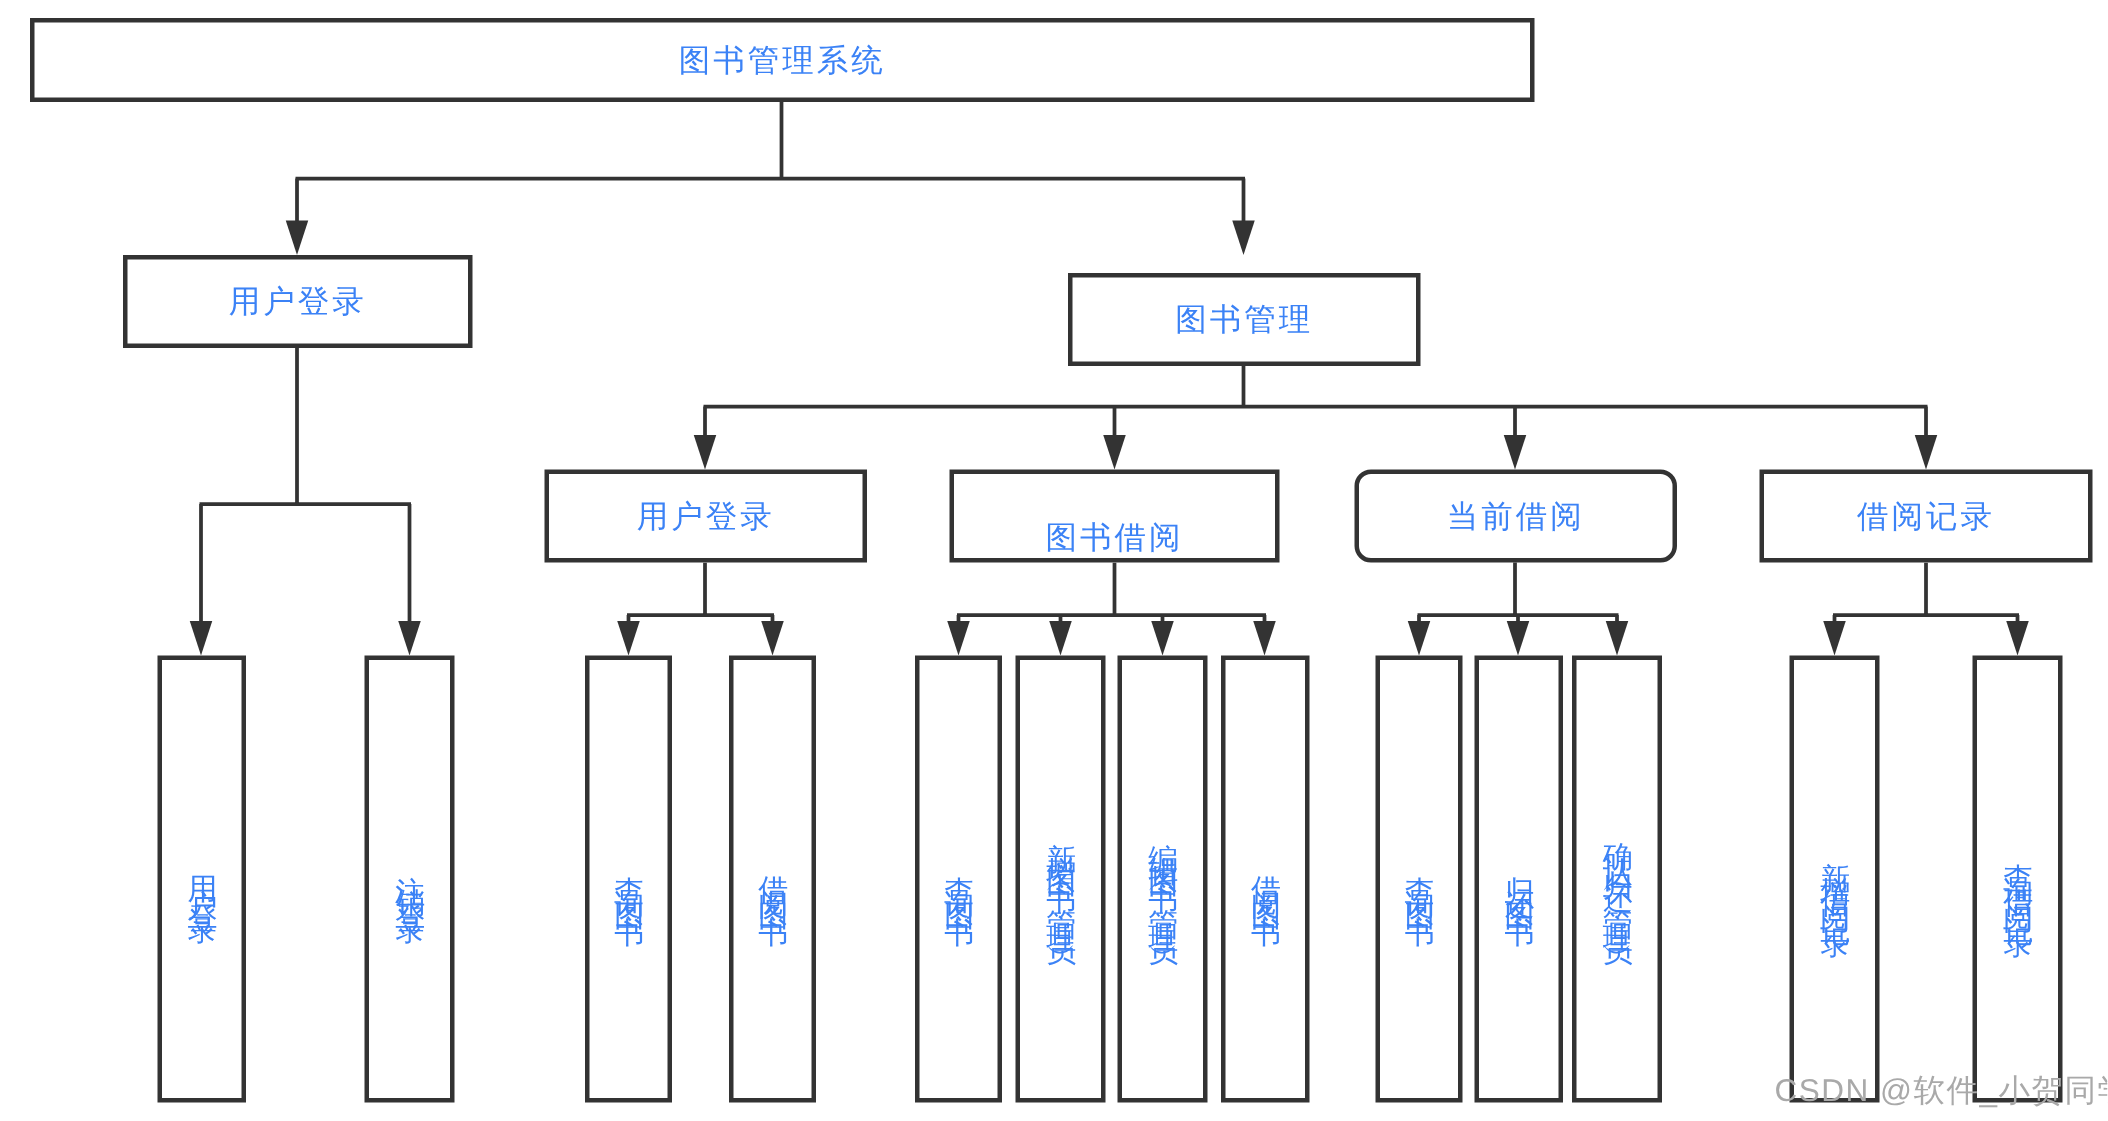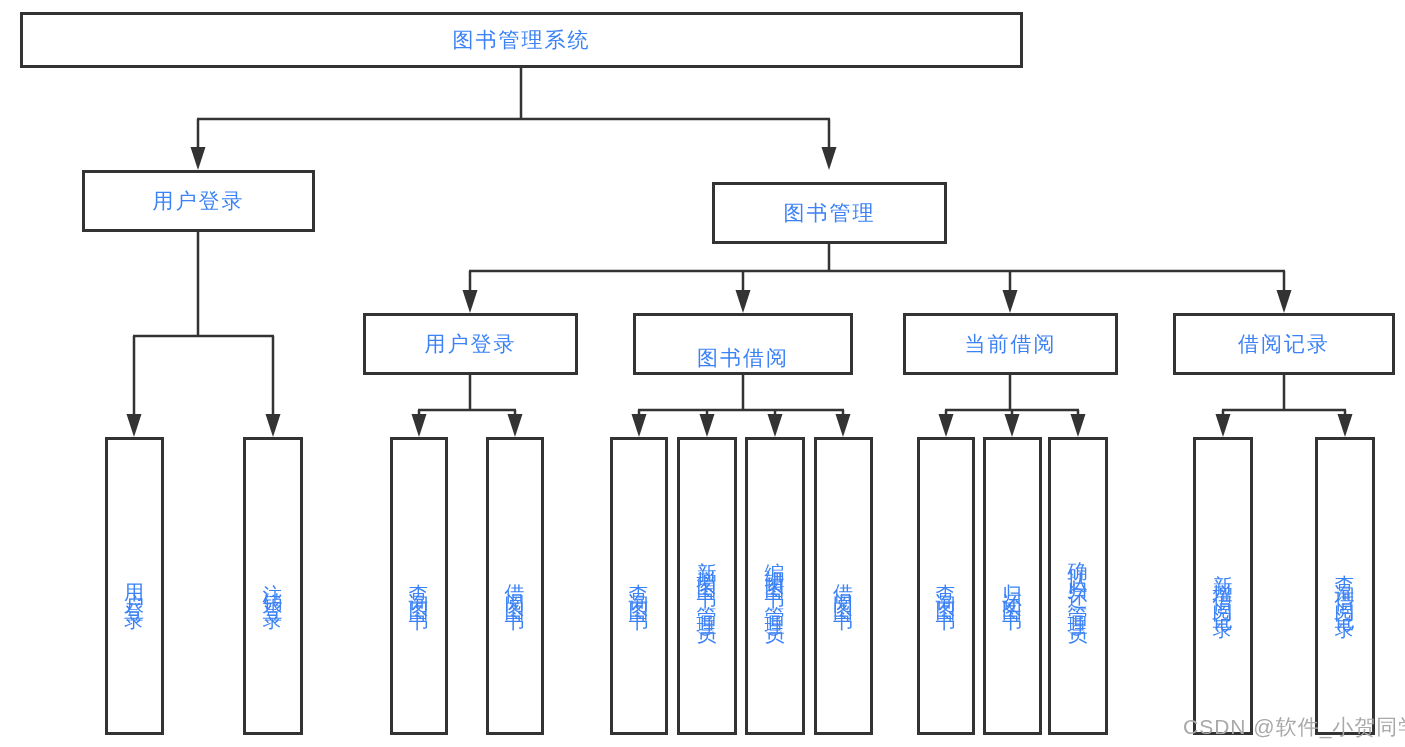"当前借阅" #n-current { border-radius: none -> 11px }
